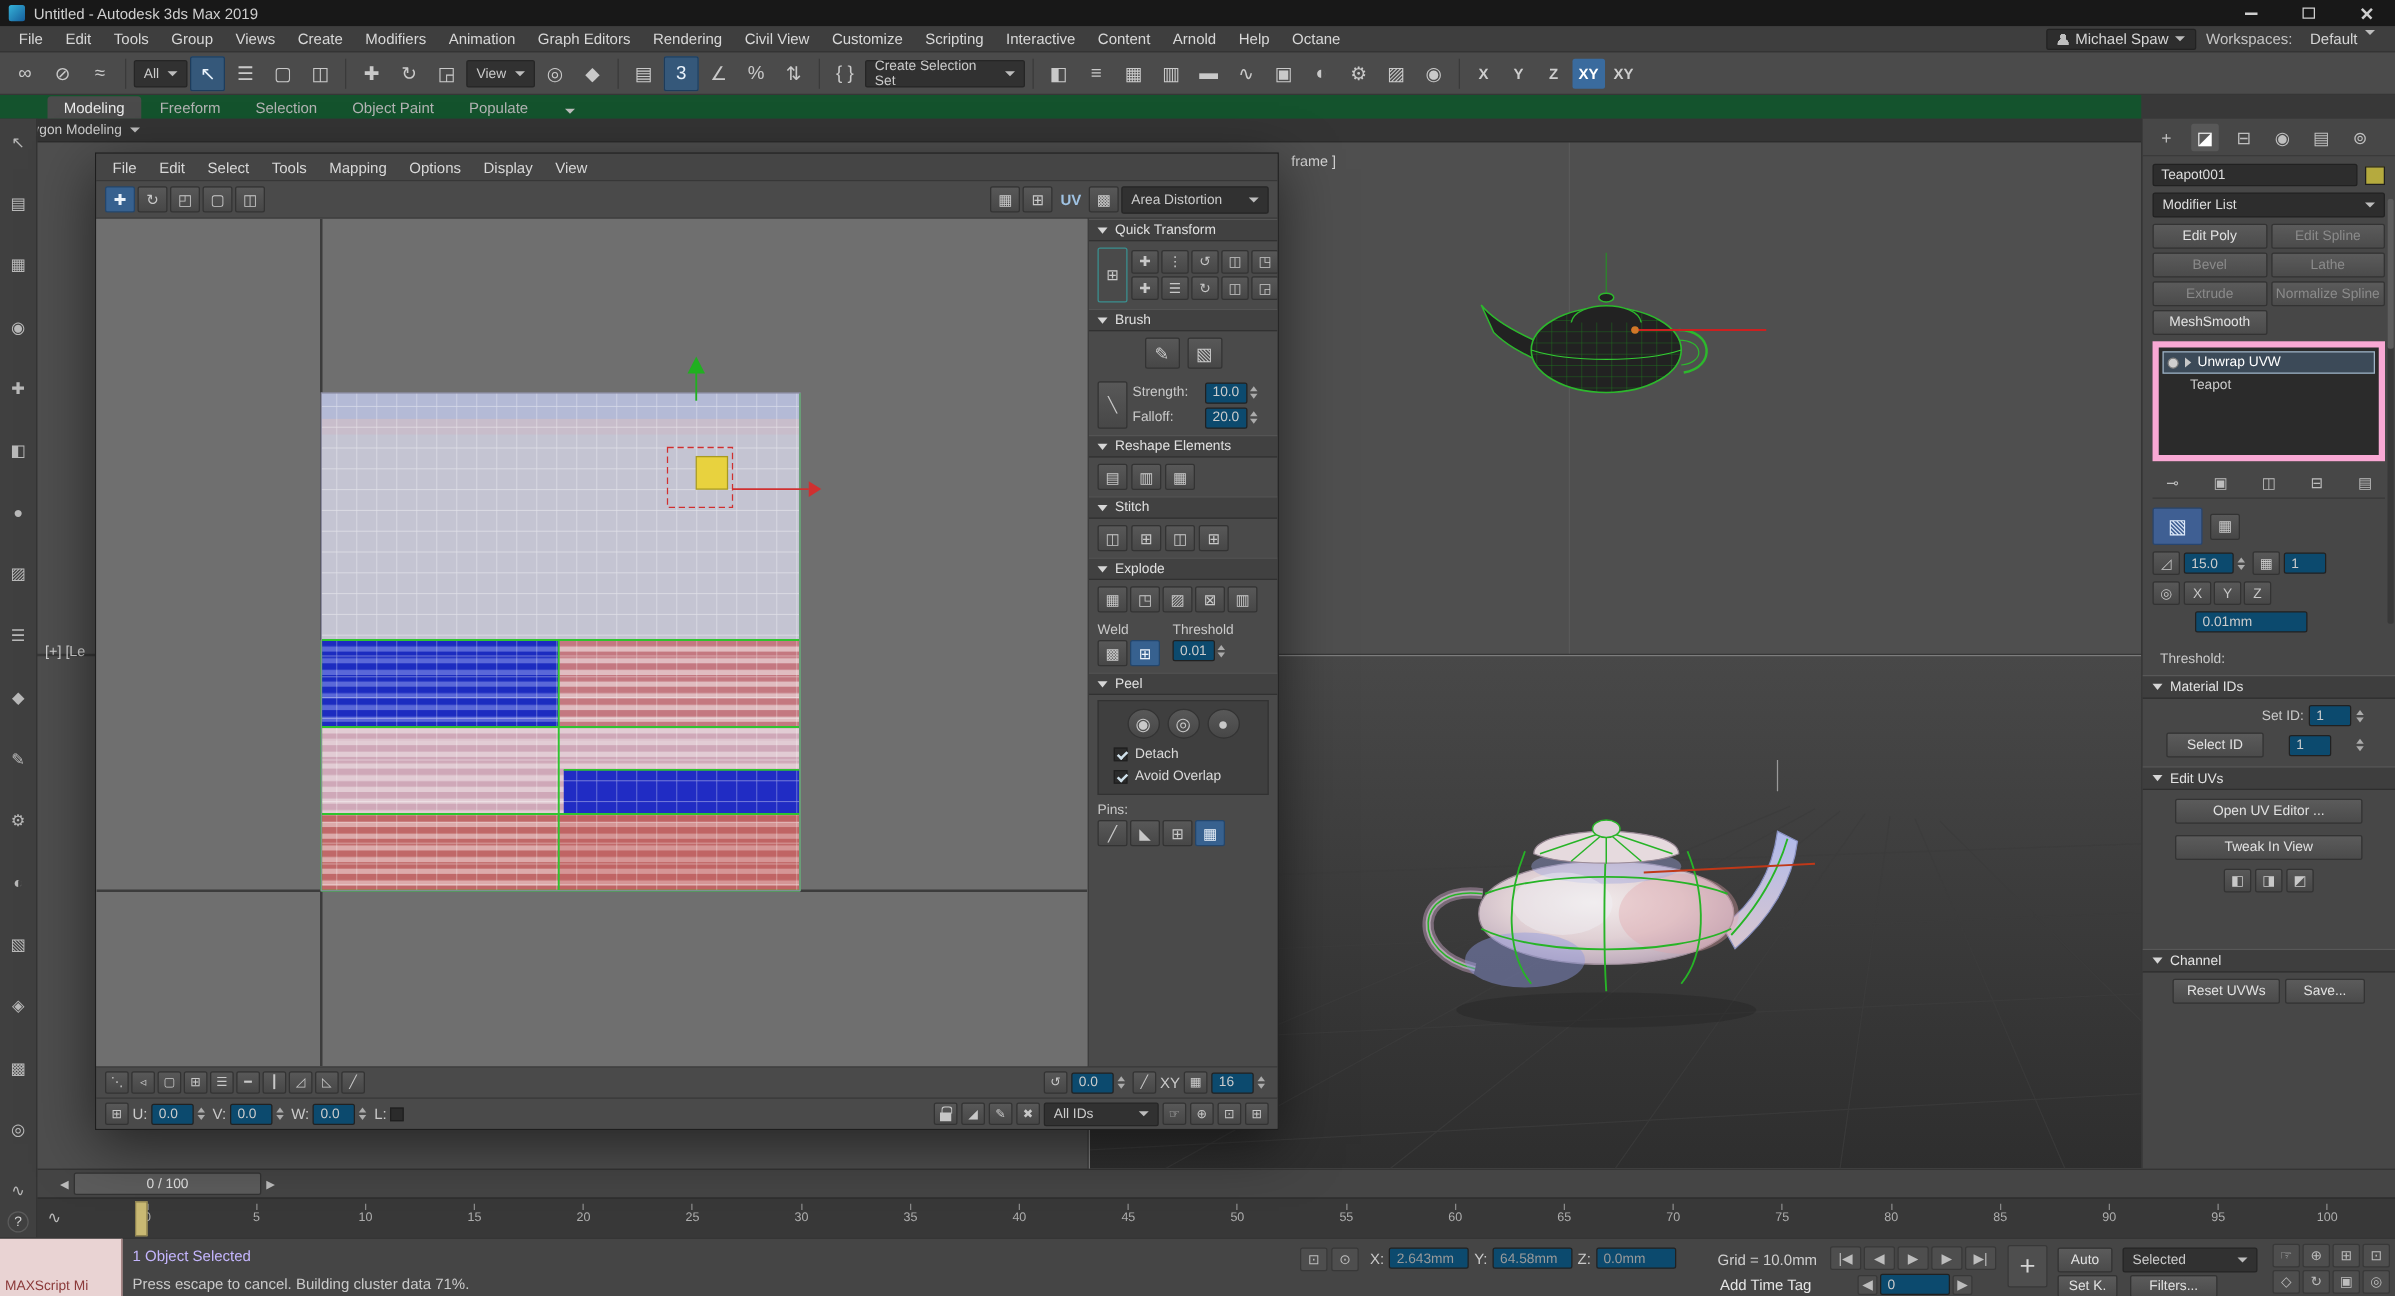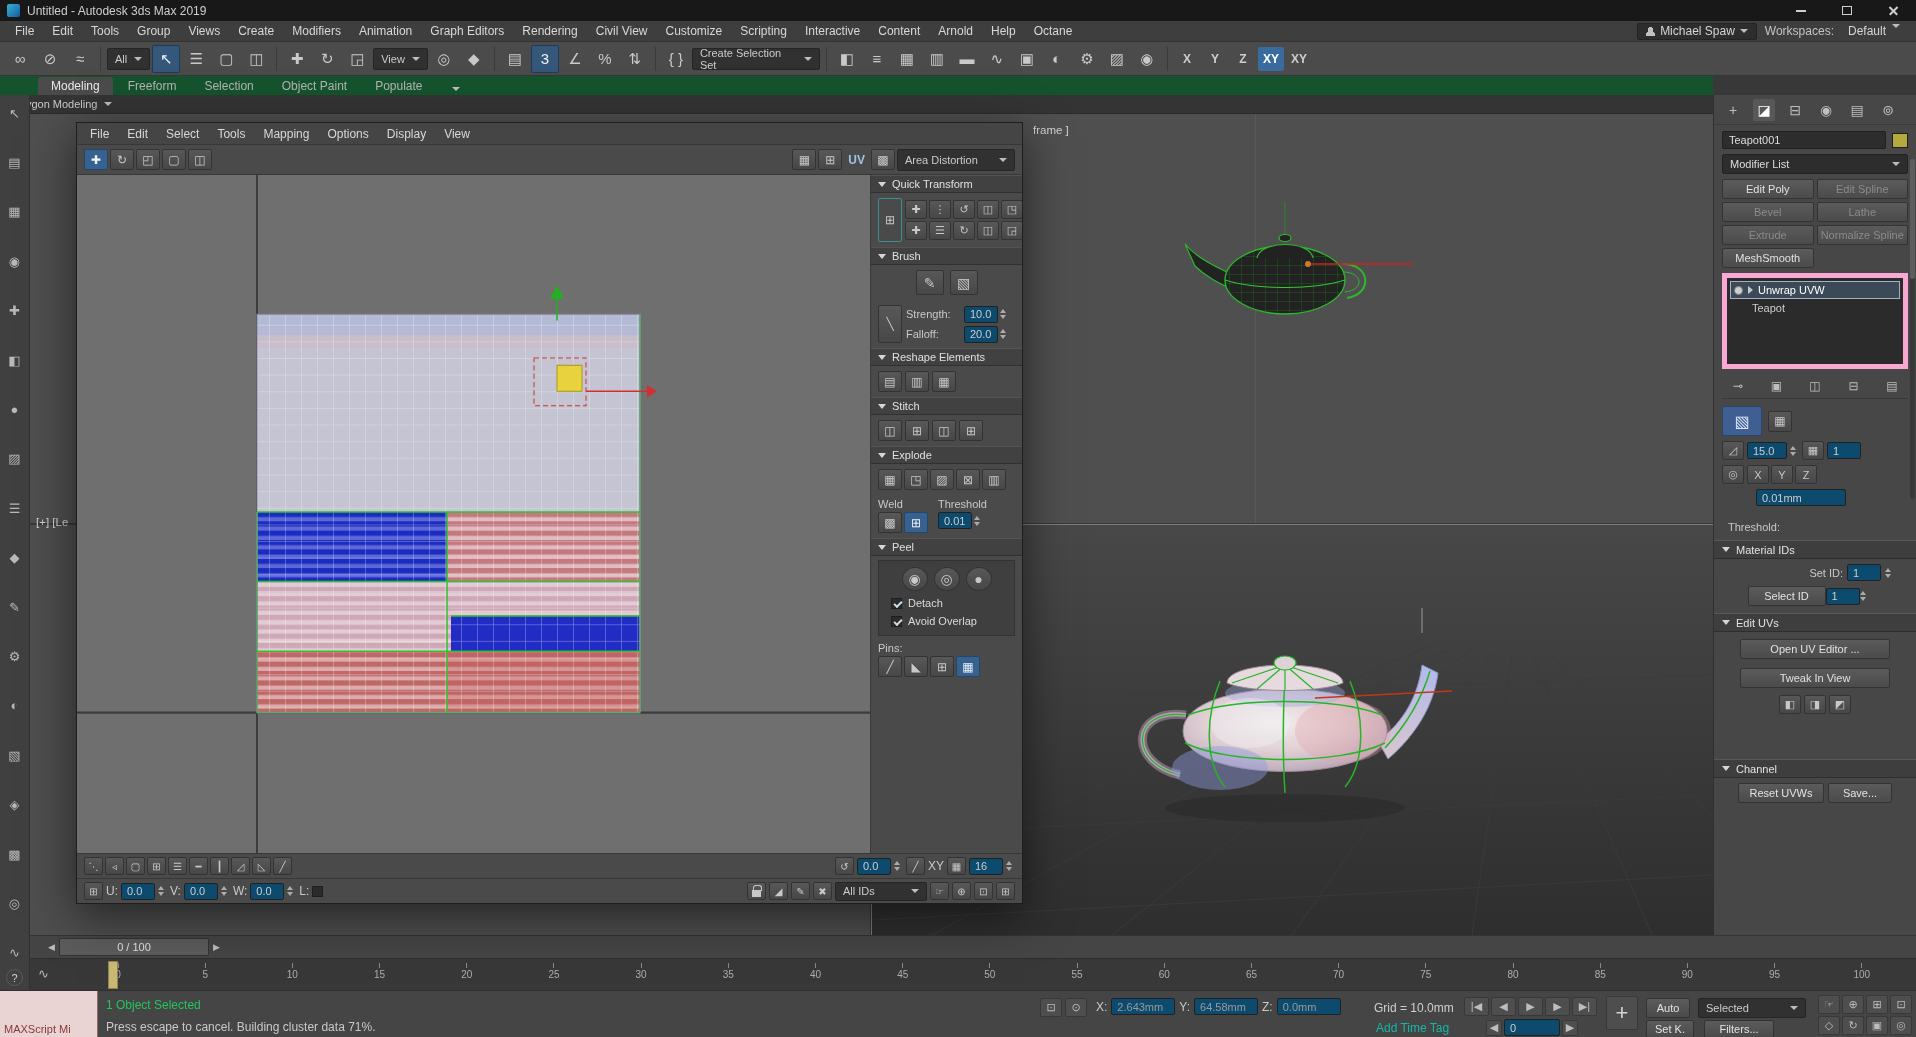"Select ID" div.r { gap: 0 -> 20px; justify-content: center -> flex-end }
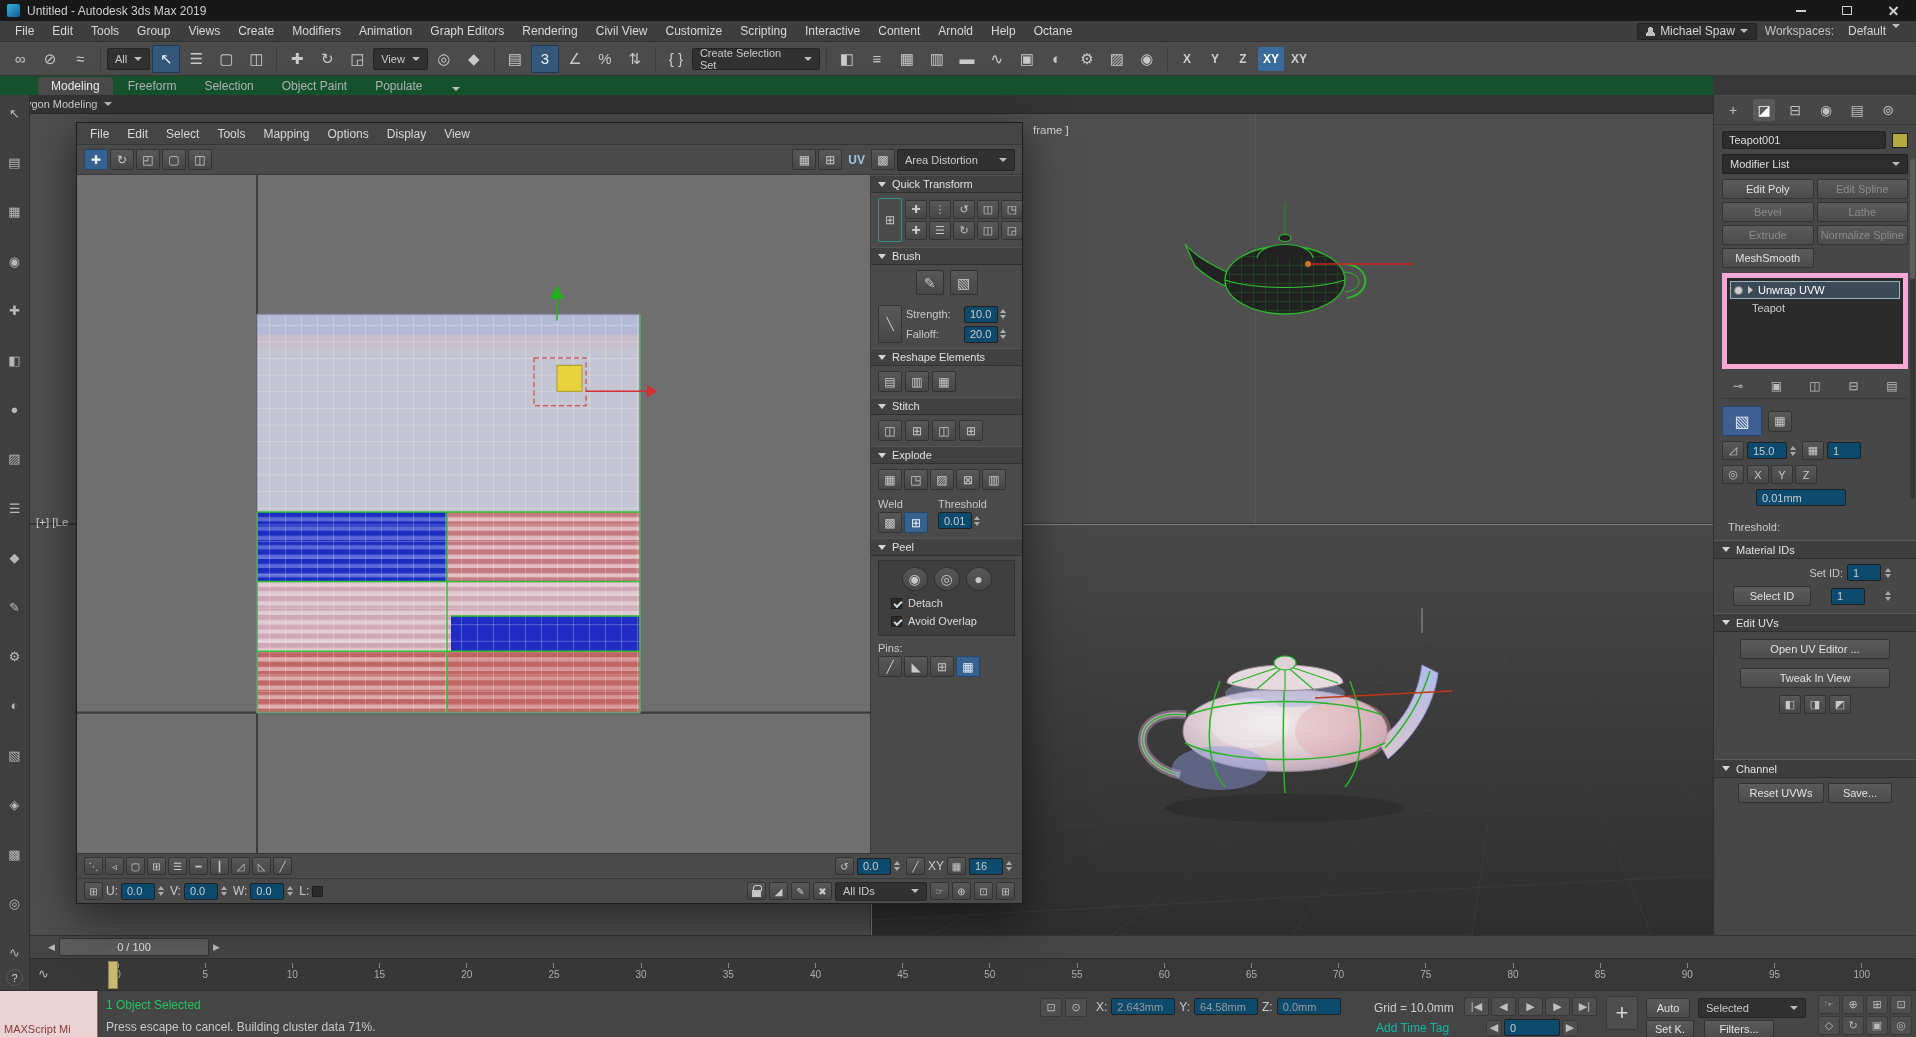"1 Object Selected" .sb-sel { color: #22c55e -> #c4b5fd }
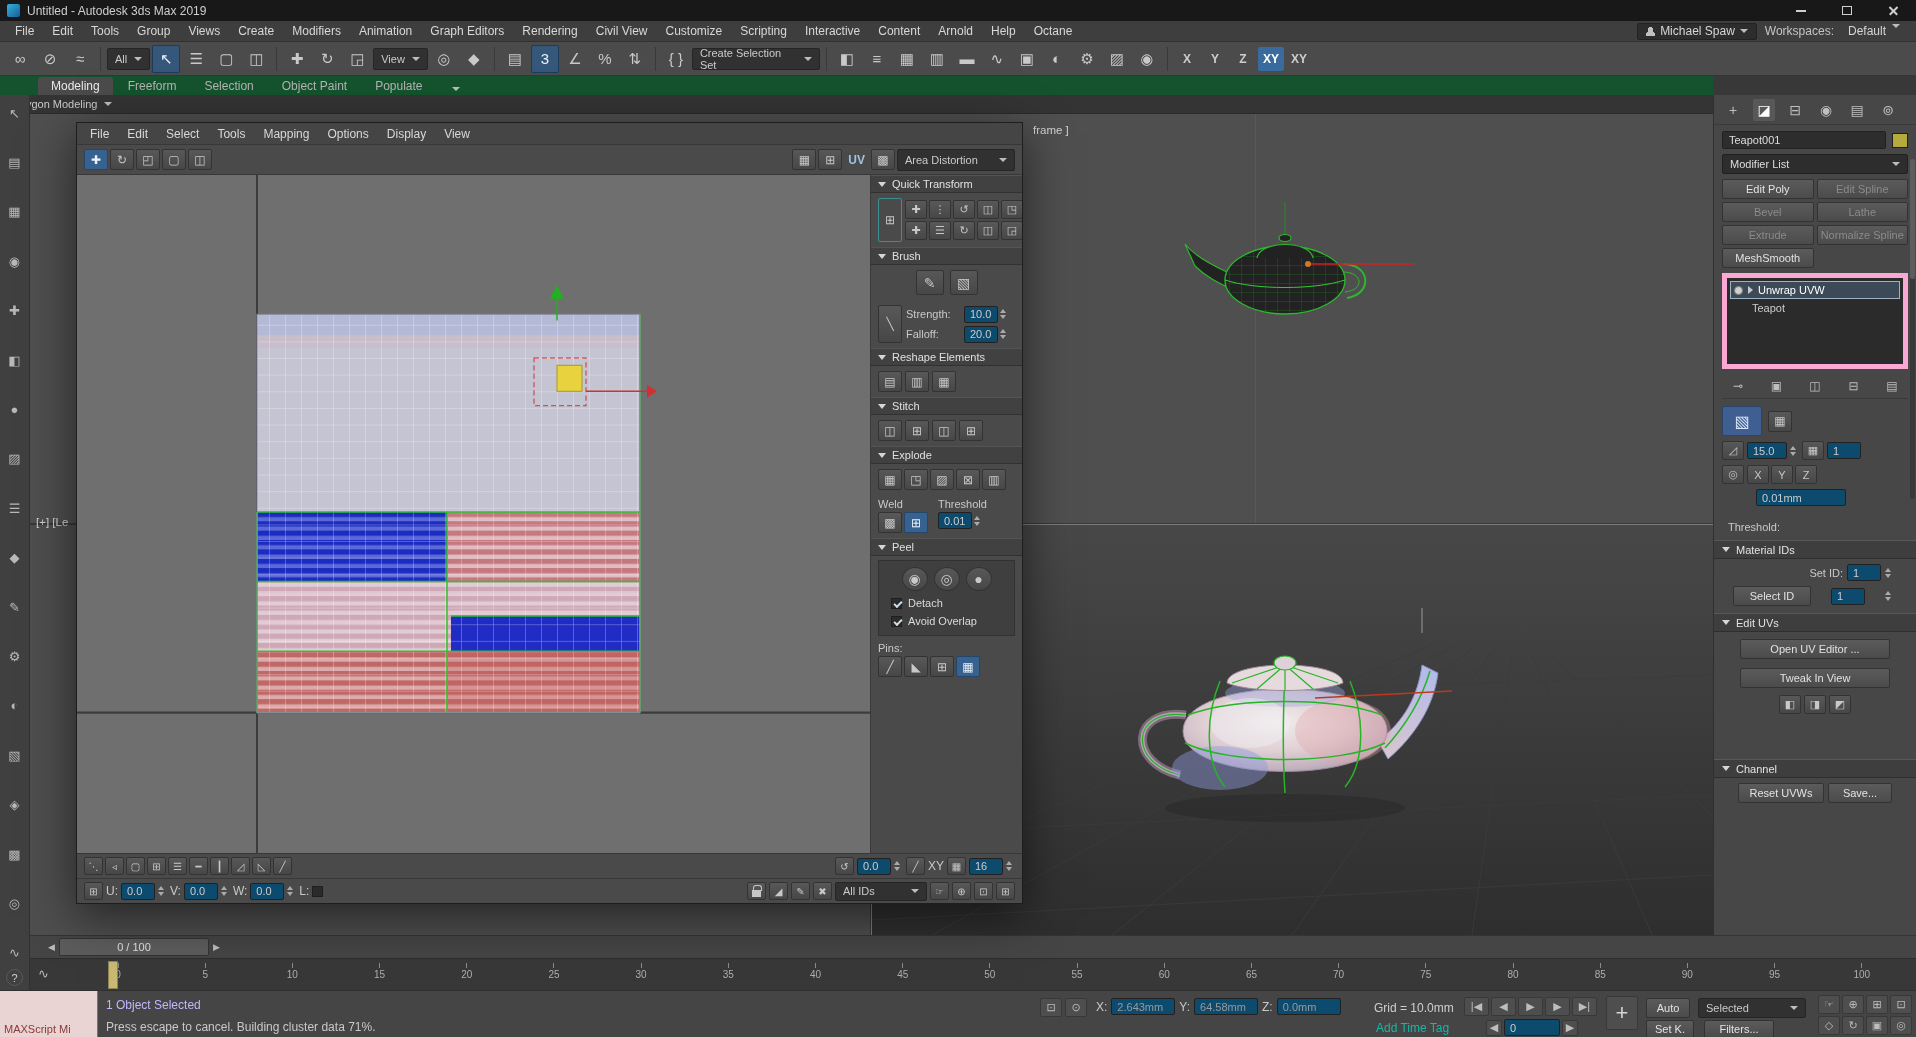"Add Time Tag" .sb-timetag { color: #14b8a6 -> #e5e5e5 }
